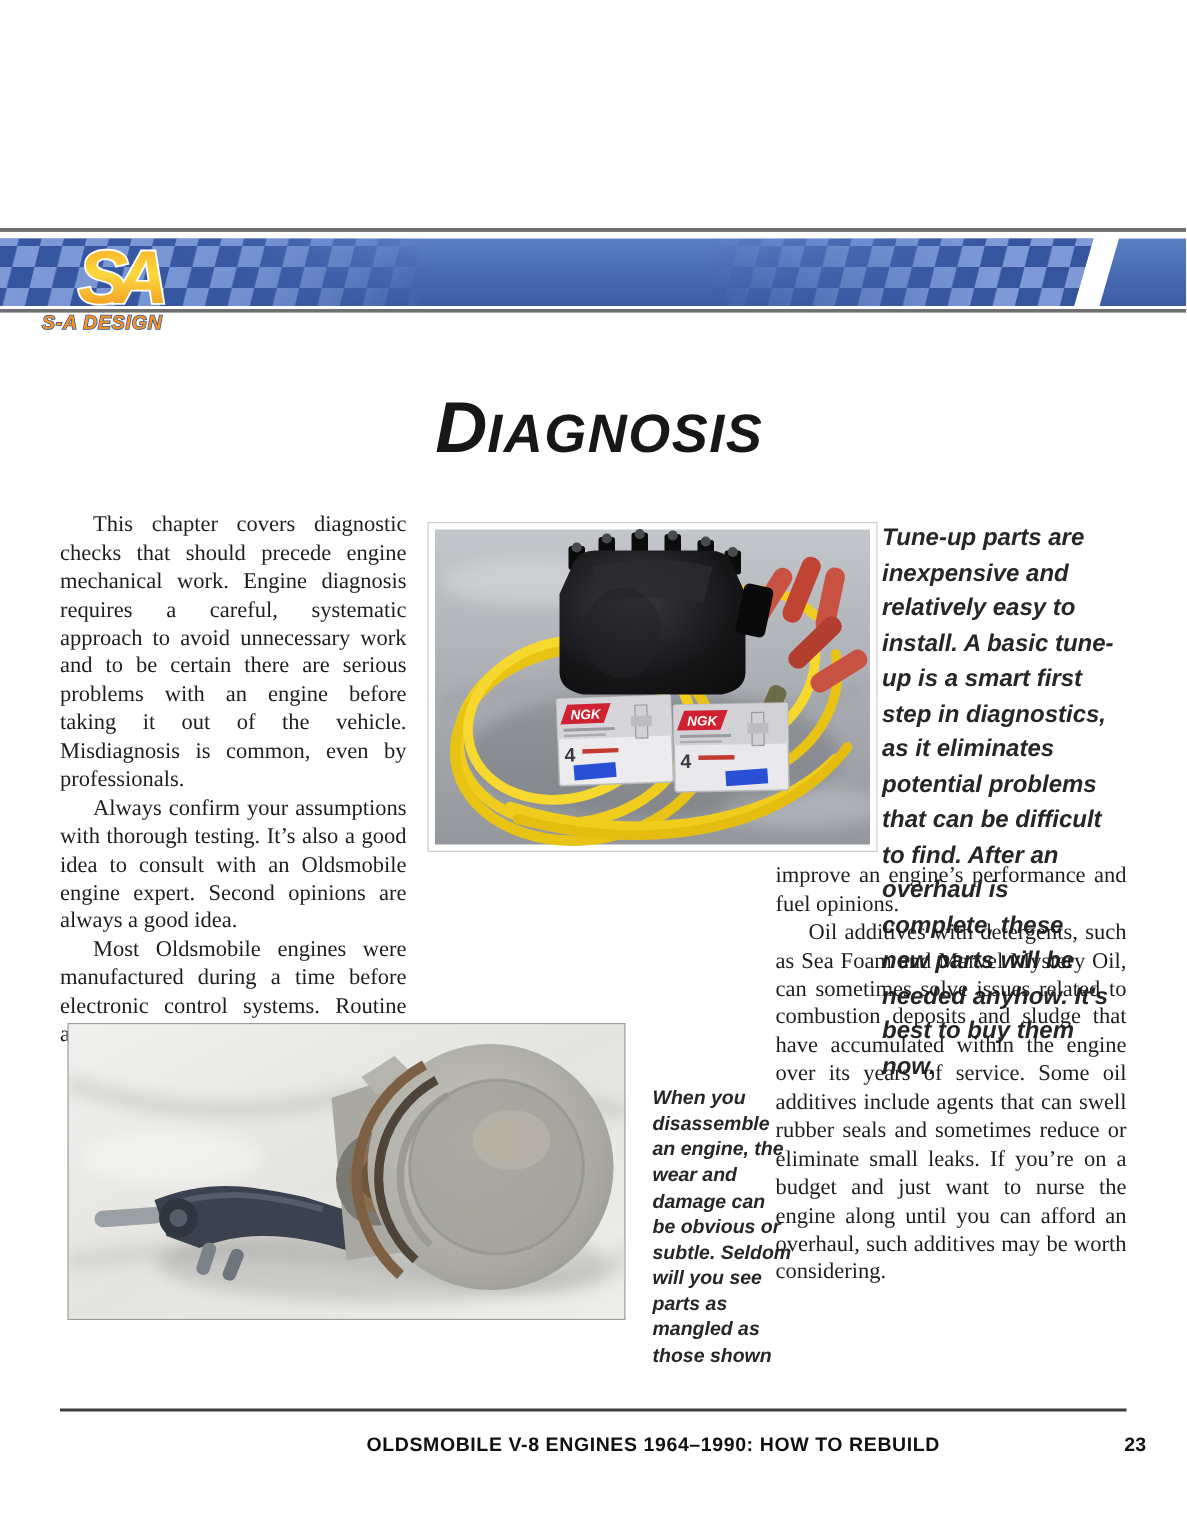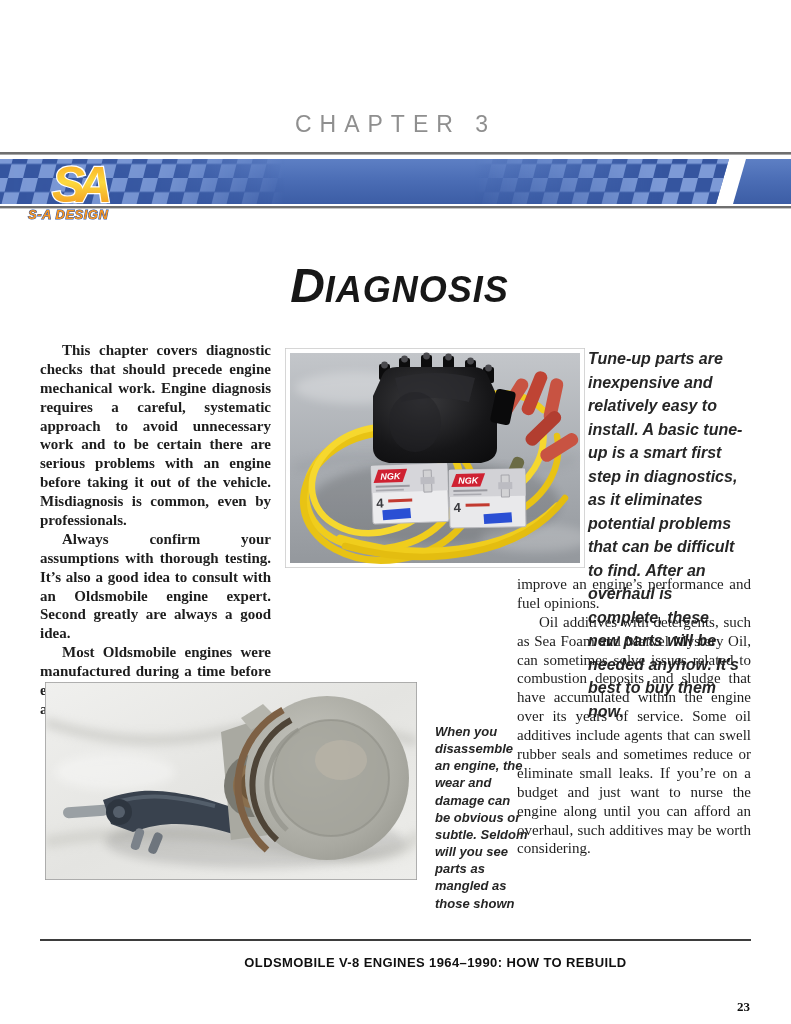"CHAPTER 3" div.chapter-label { html: <div>CHAPTER 3</div> -> none }
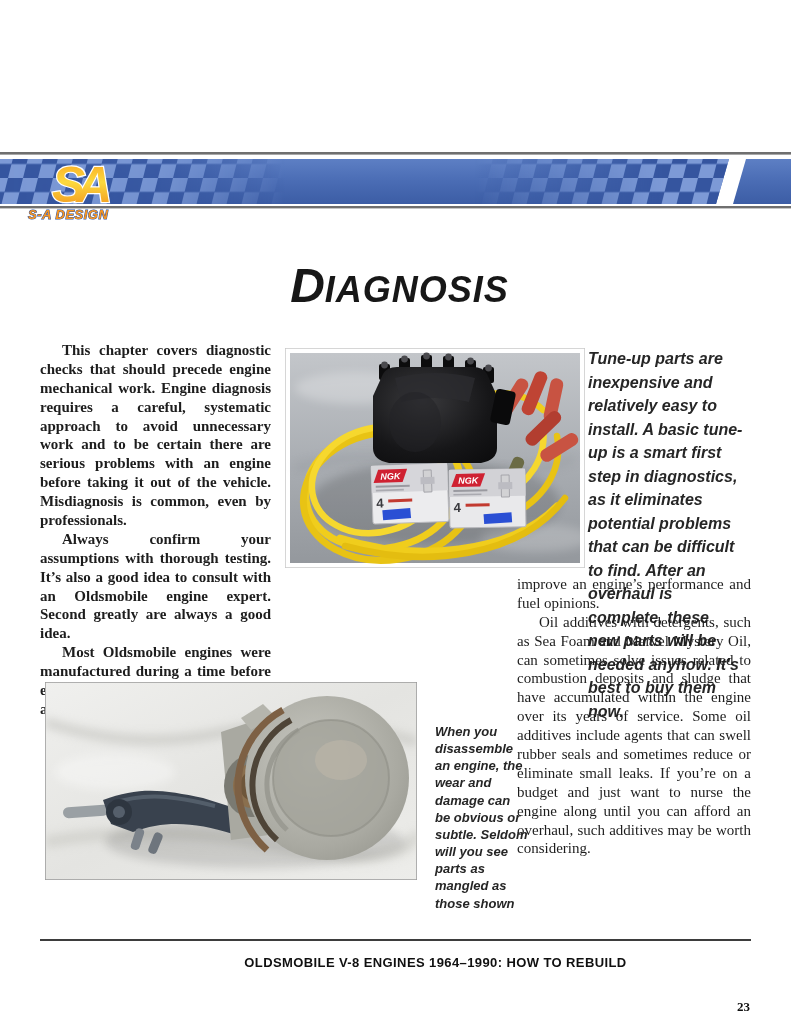"This chapter covers diagnostic checks" #col1 { font-weight: bold -> none }
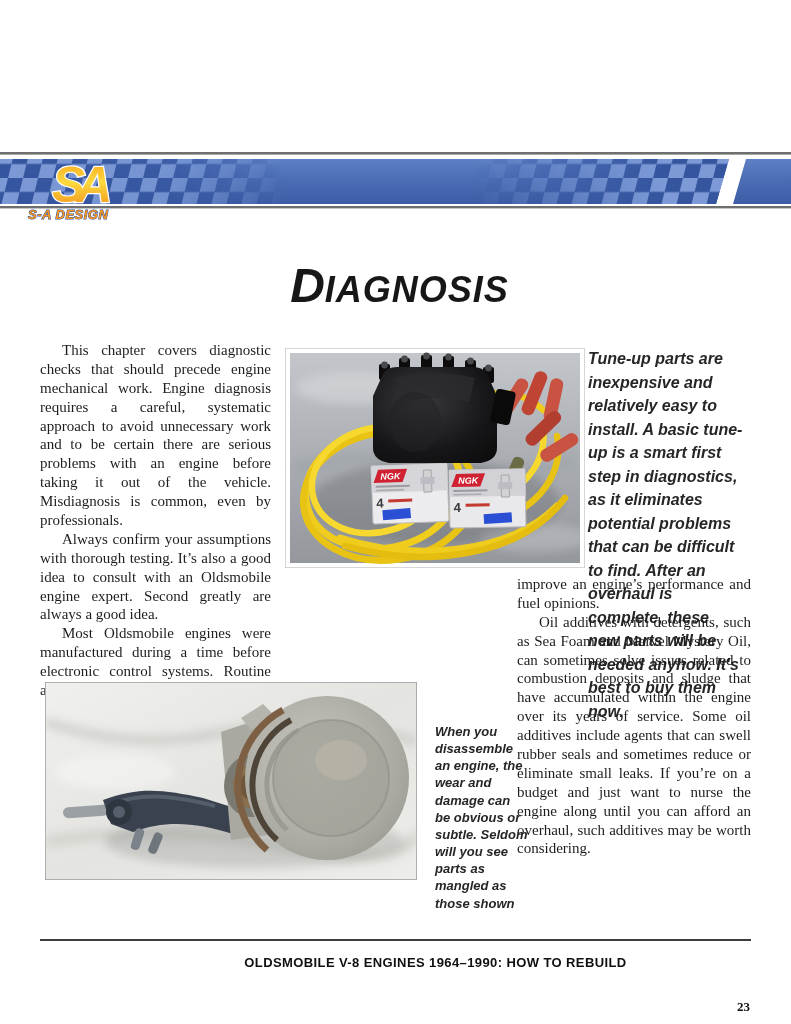"Always confirm your assumptions with" p { text: greatly -> opinions }
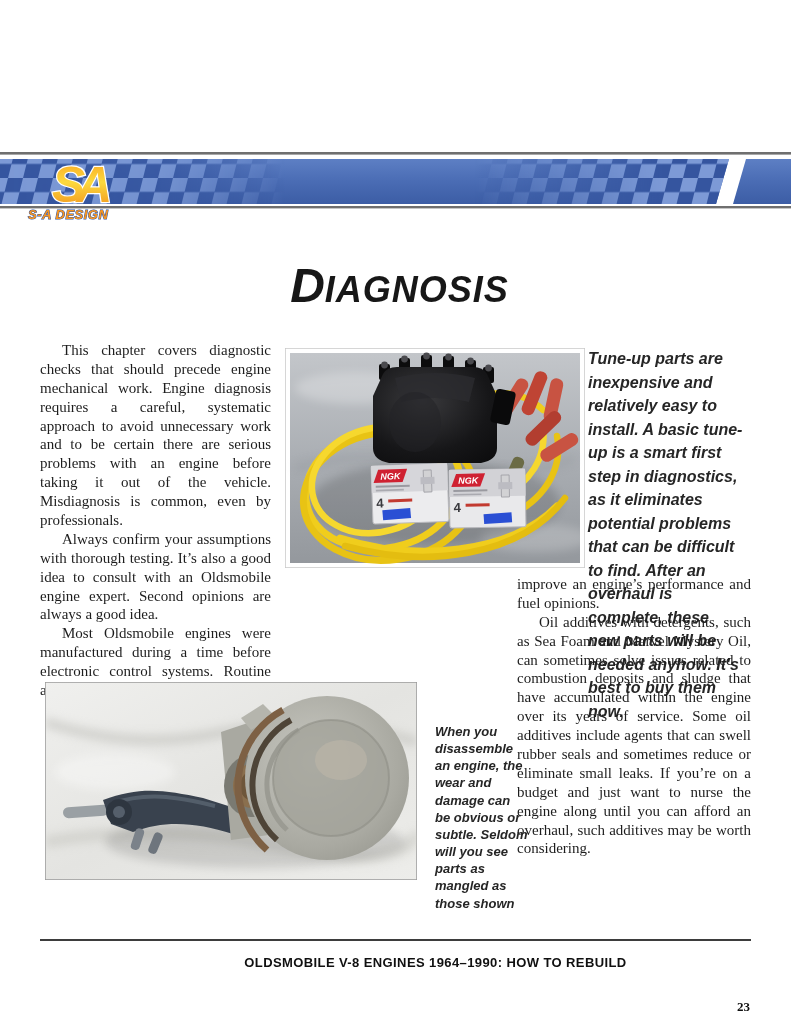"23" .foot-page { font-family: Liberation Serif, serif -> Liberation Sans, sans-serif; margin-top: 44px -> none; right: 41px -> 27px }
